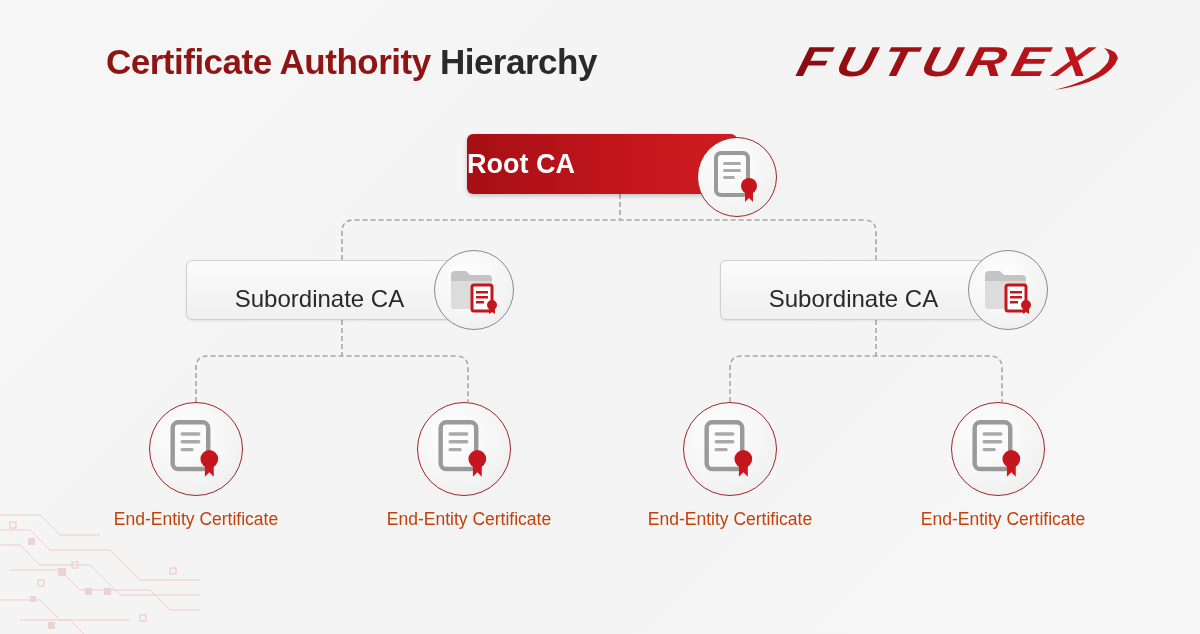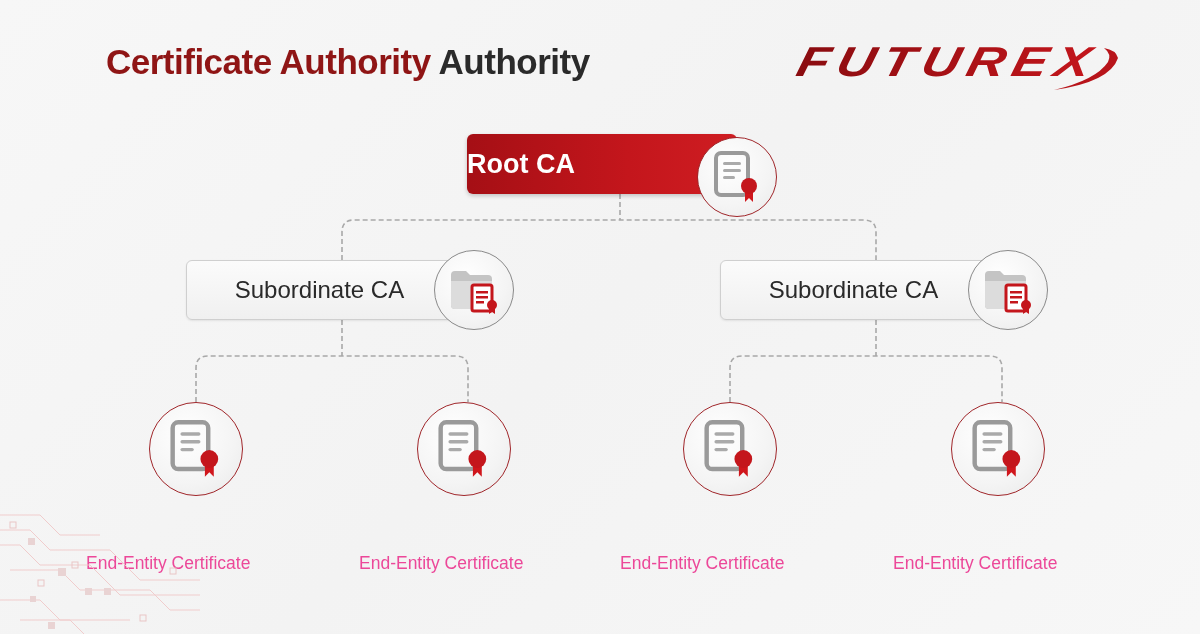"Authority" span.t-dark { text: Authority -> Hierarchy }
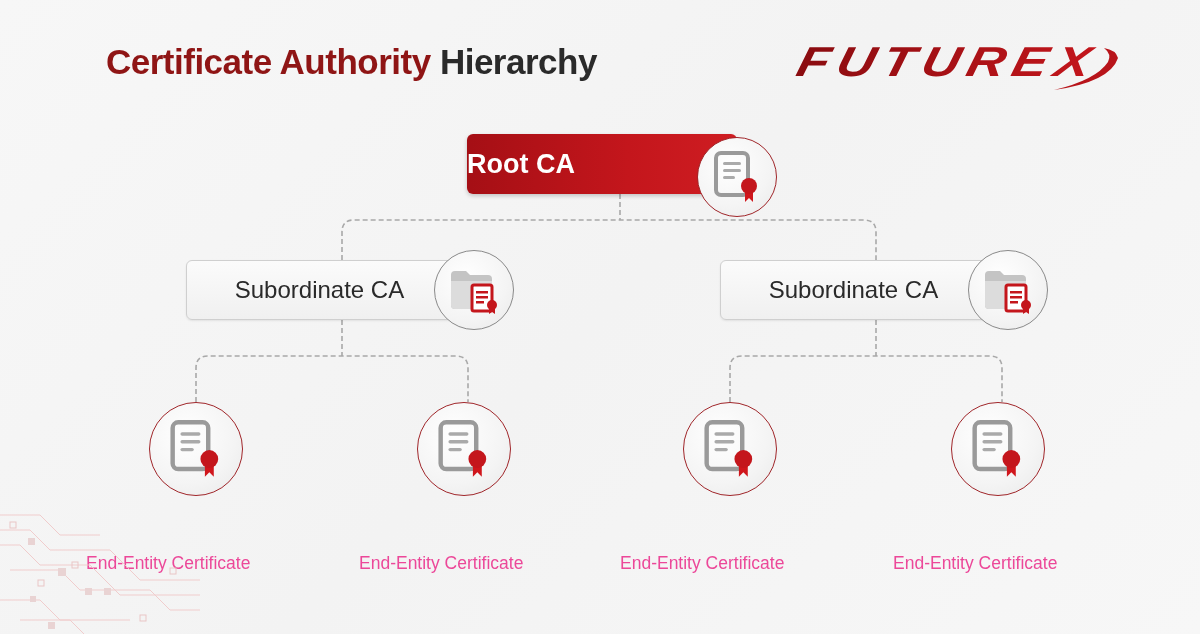"Subordinate CA" .sub-label { top: 0 -> 9px }
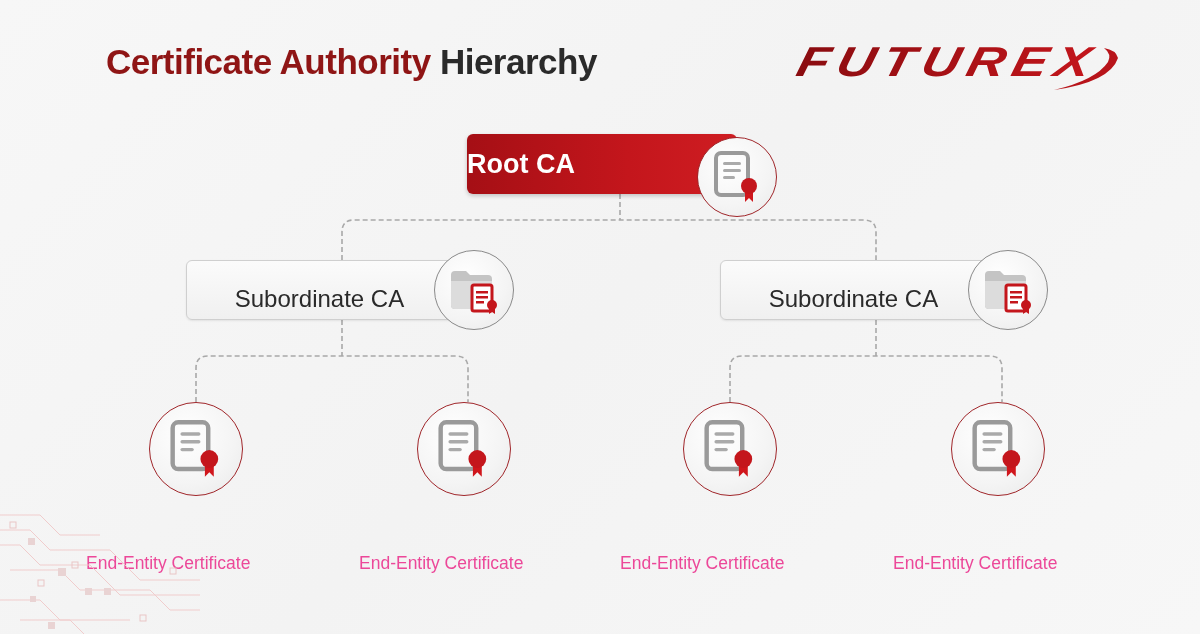"End-Entity Certificate" .ee-label { color: #ec4899 -> #c2410c; margin-top: 44px -> none; text-align: none -> center }
